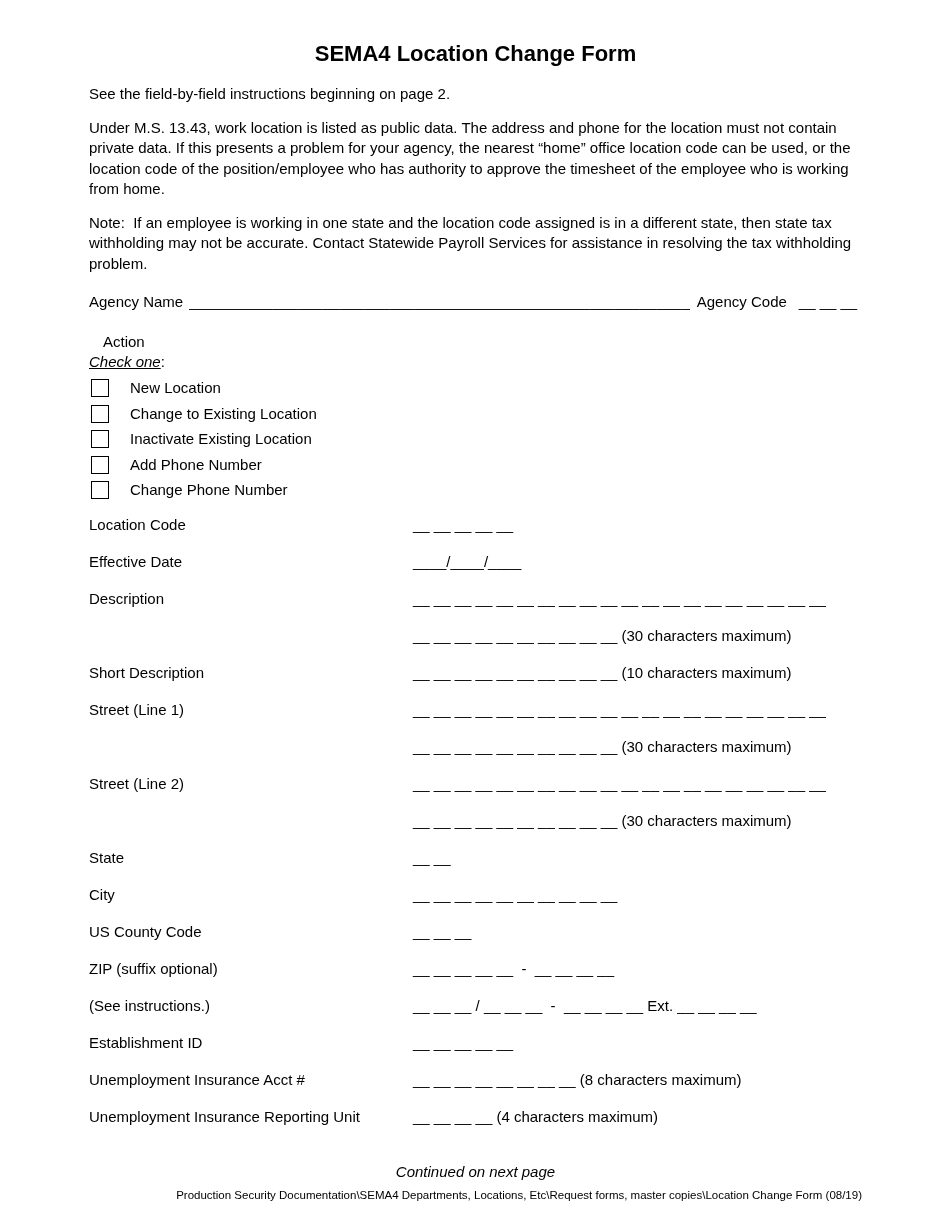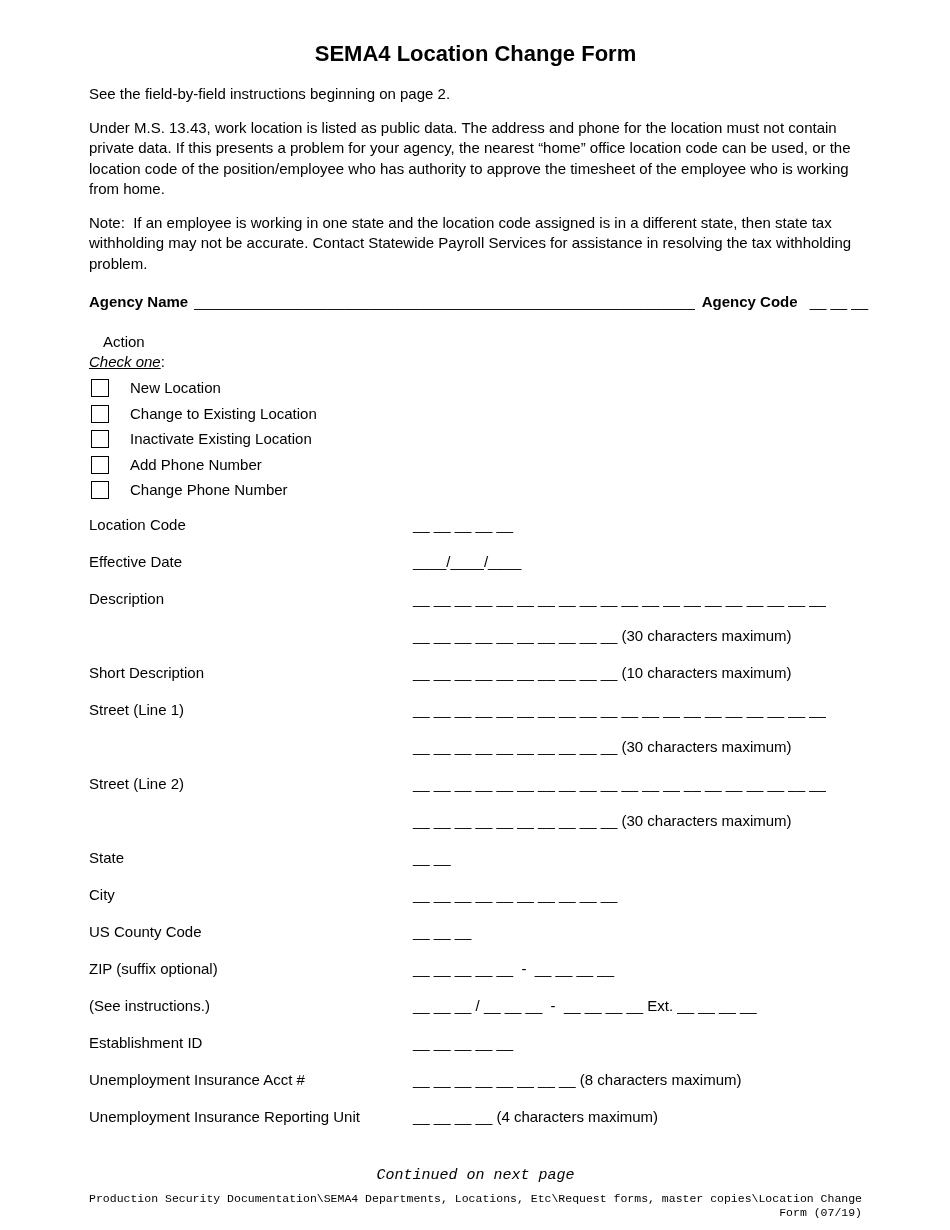"Agency Name" .agency-row .lbl { font-weight: bold -> none }
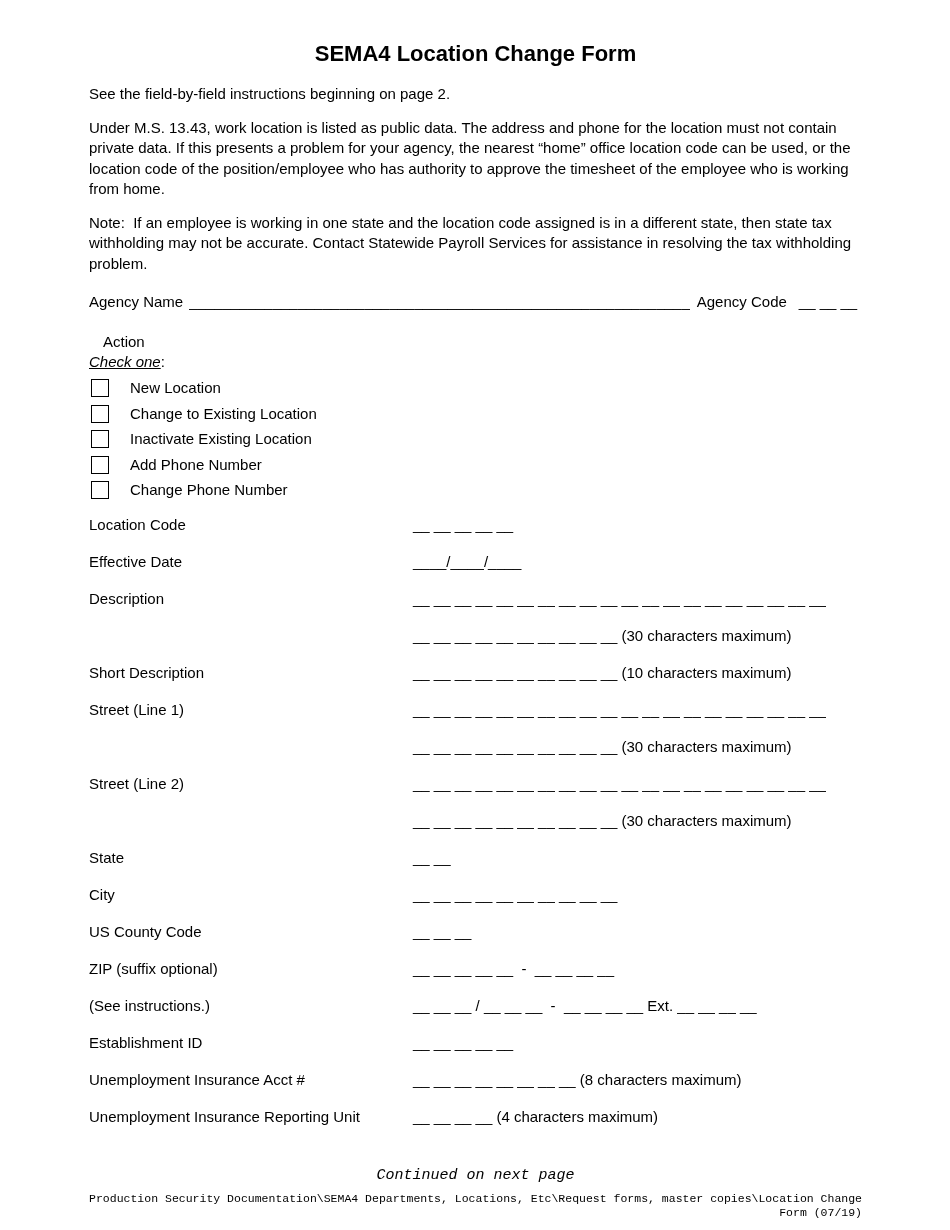"Continued on next page" .bottom { font-family: Liberation Mono, monospace -> none; padding-bottom: 10px -> 28px }
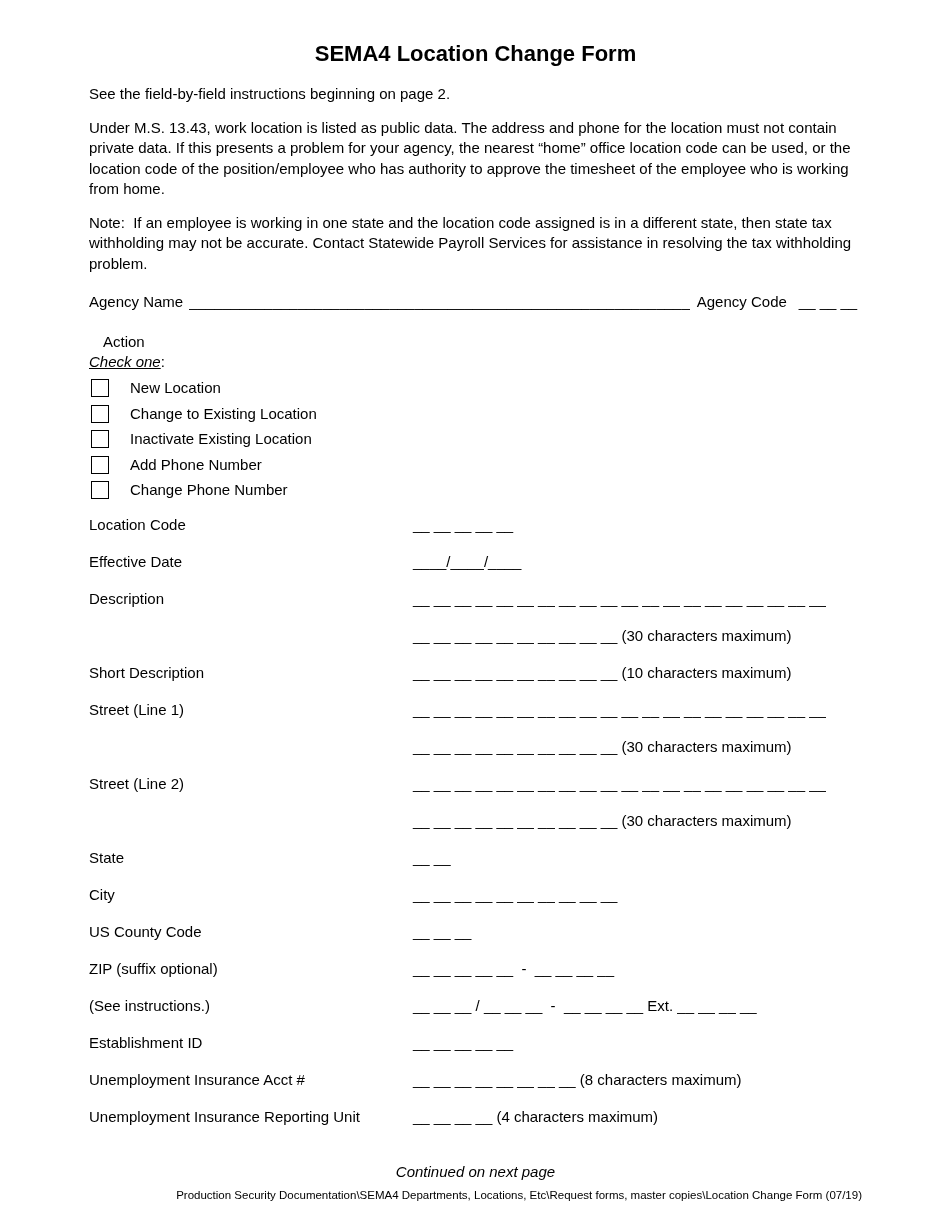"Production Security Documentation\SEMA4" div.footer { text: 07/19 -> 08/19 }
